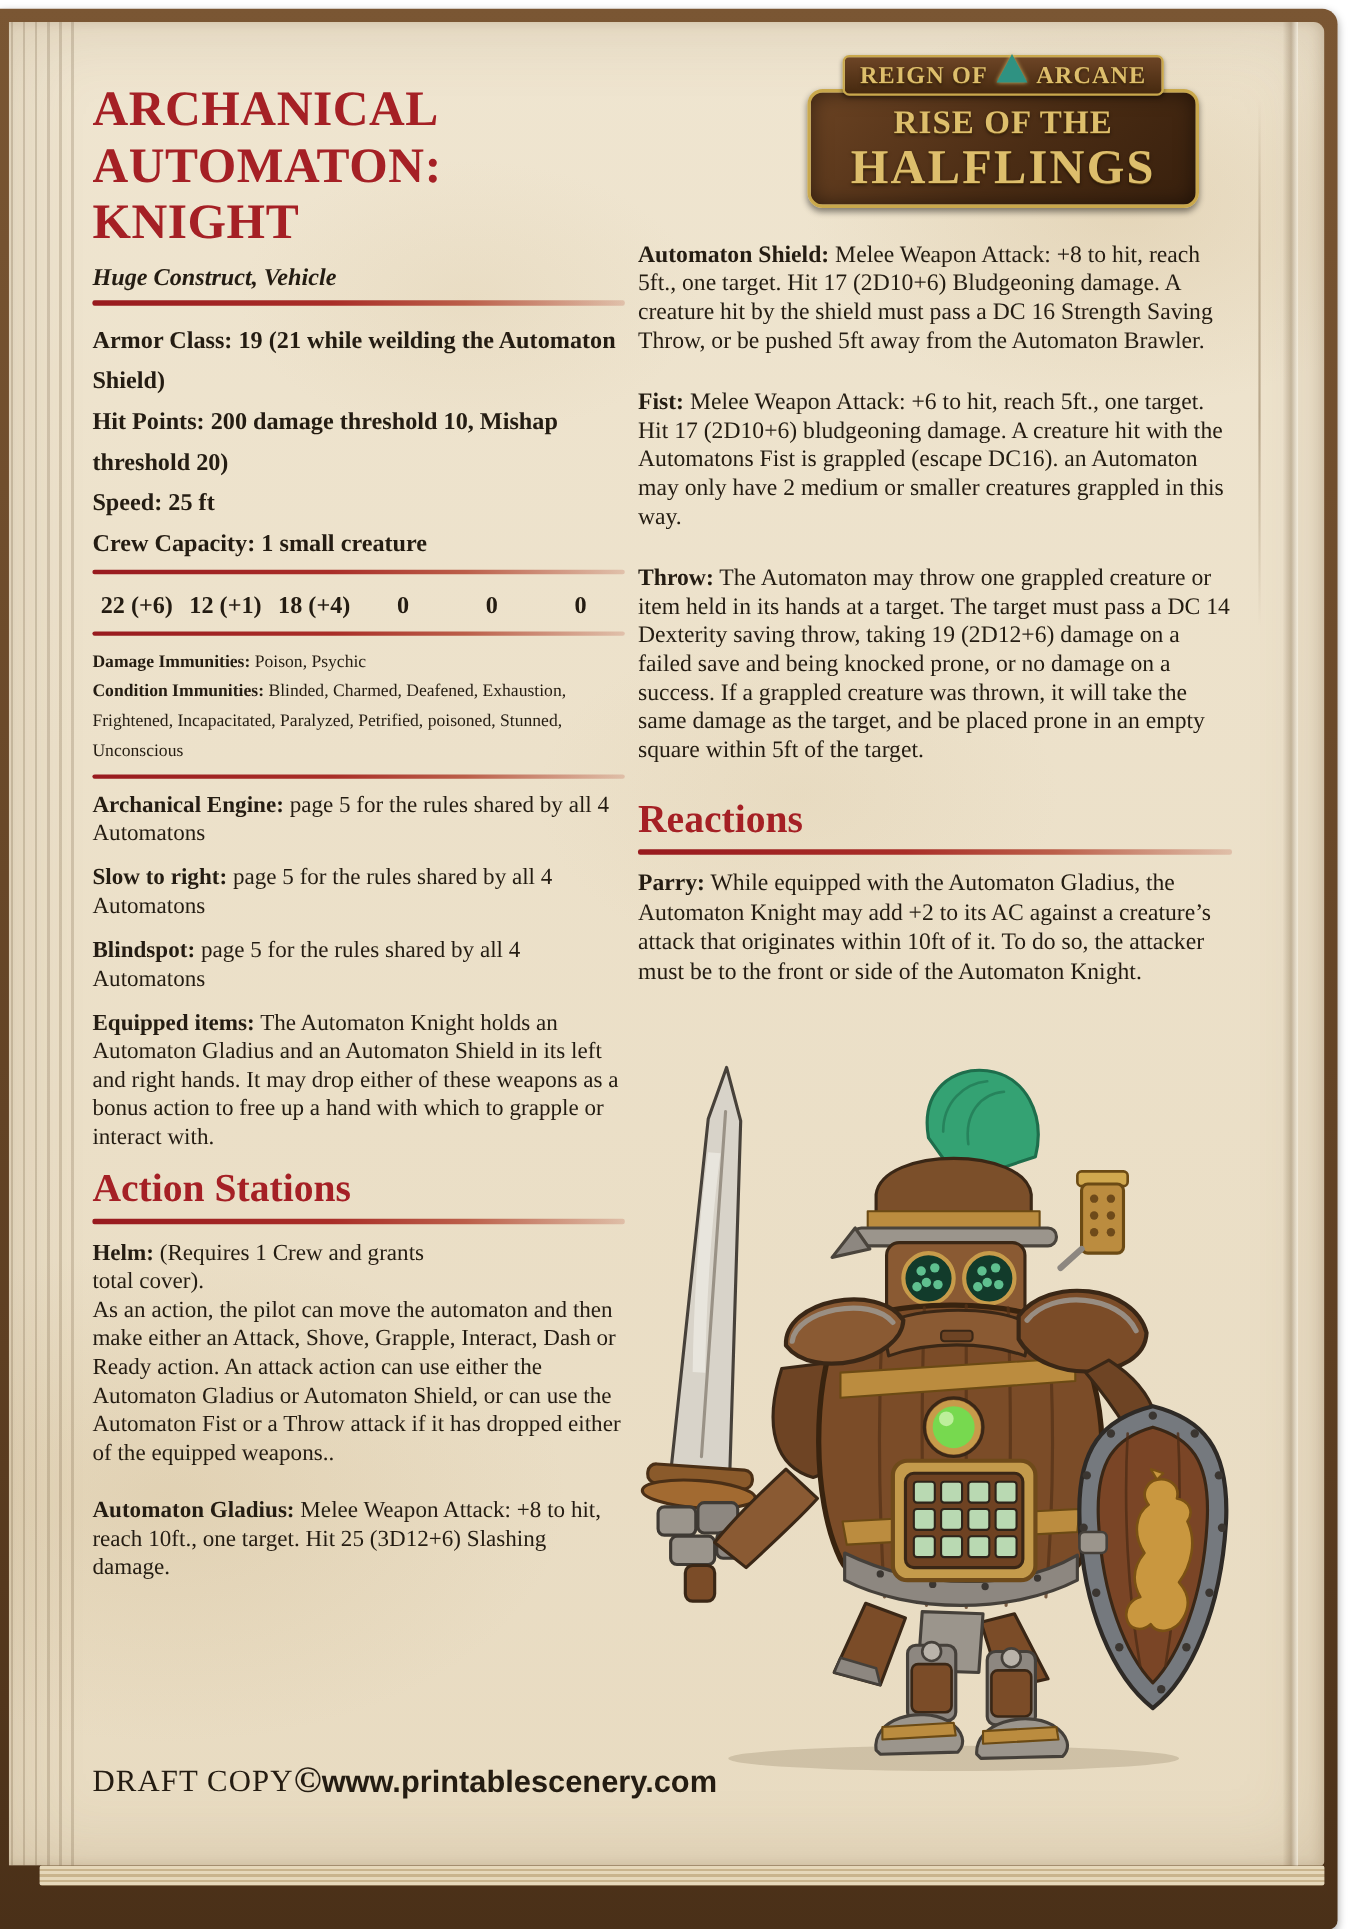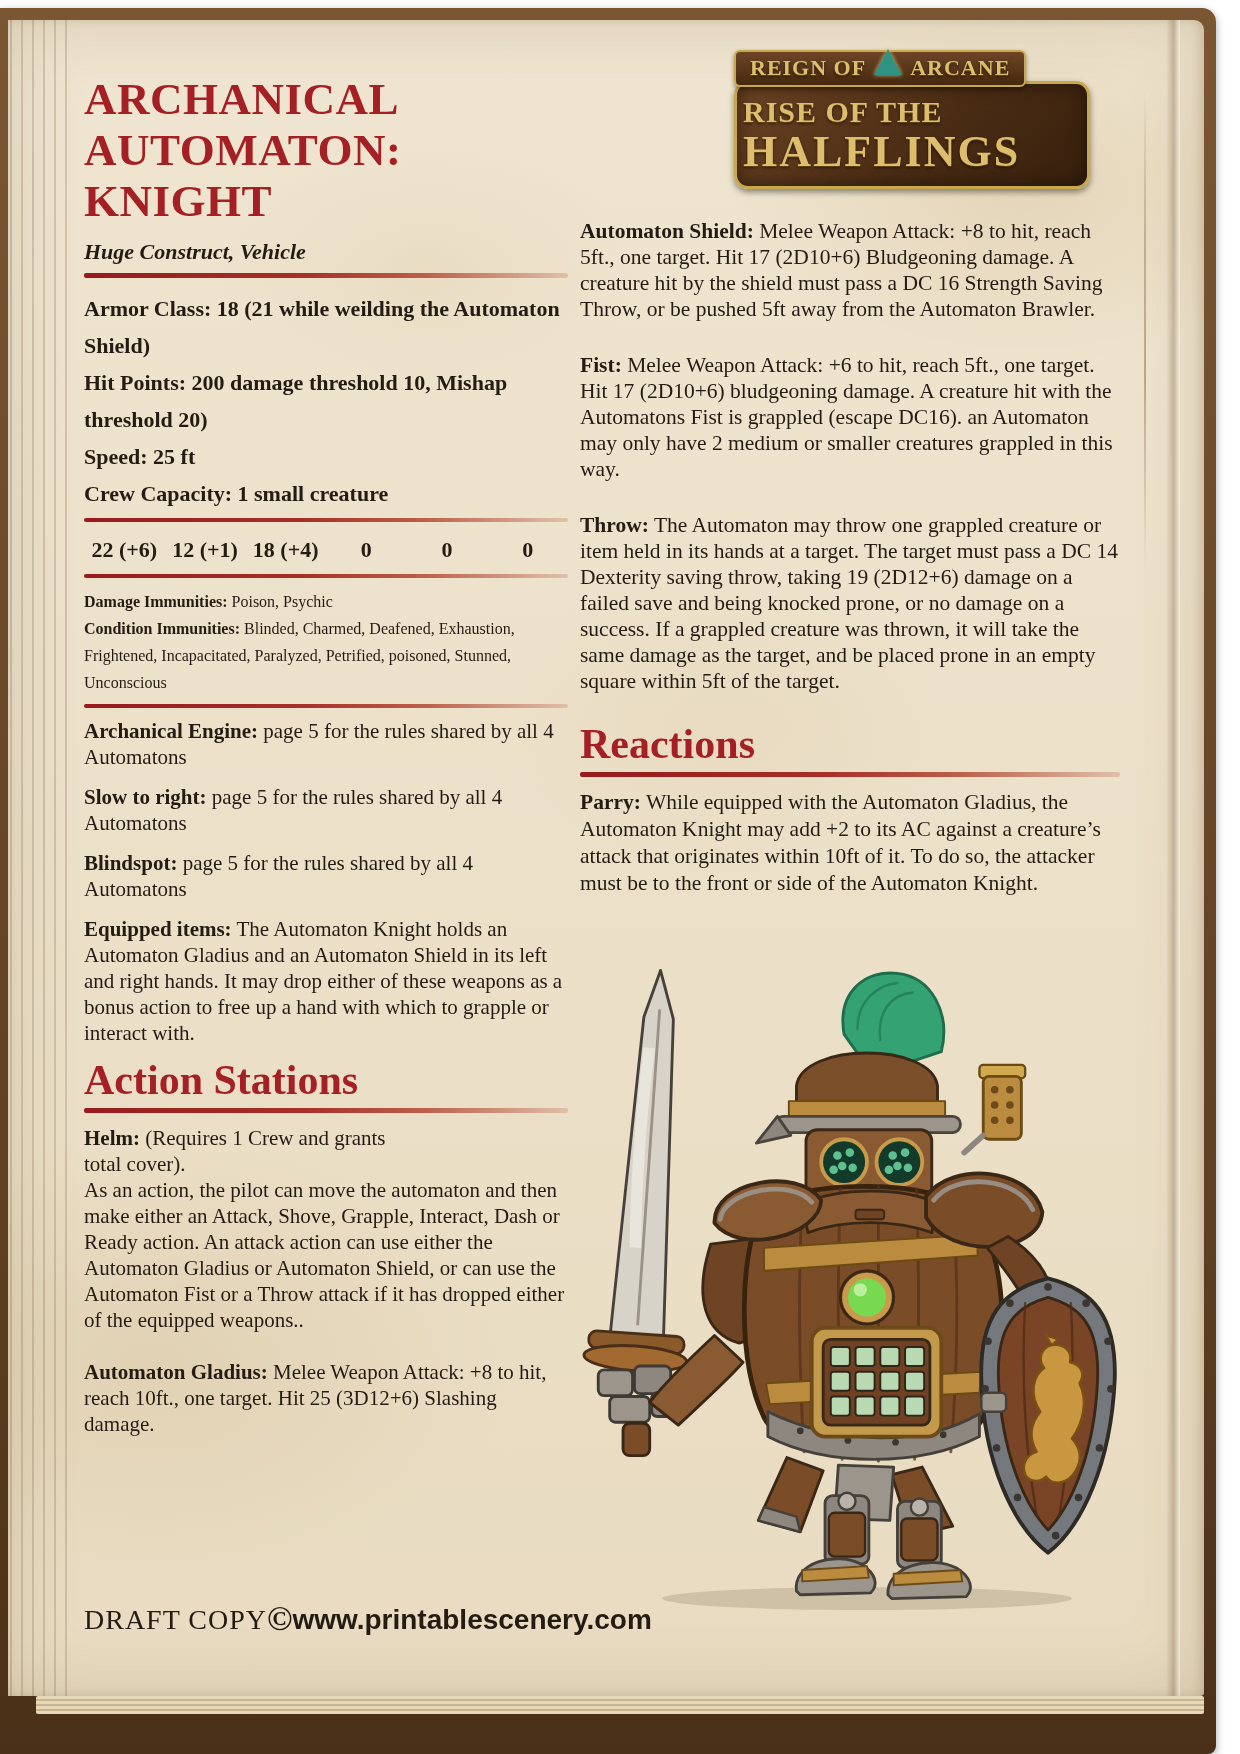"REIGN OF" .logo { text-align: none -> center }
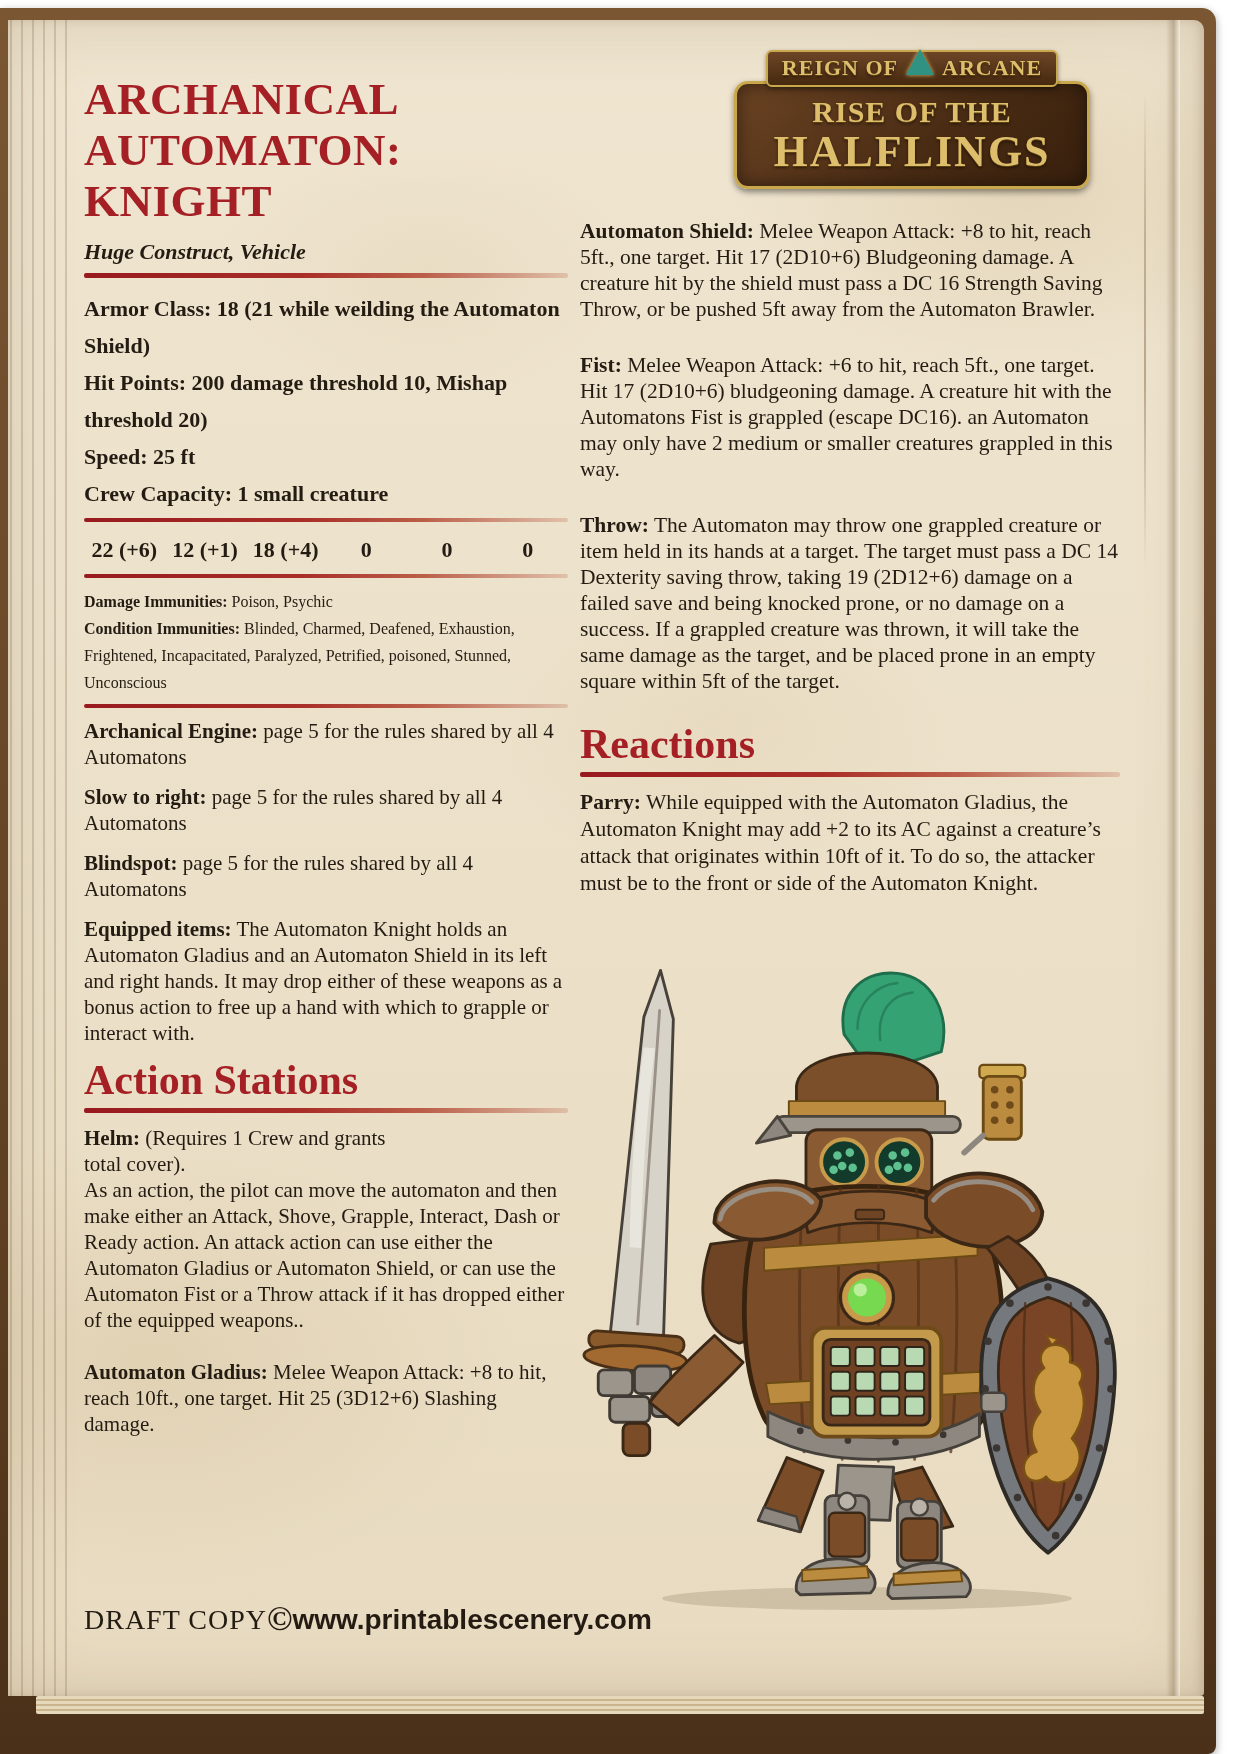"Armor Class: 18 (21 while" p.stat-line { text: 18 -> 19 }
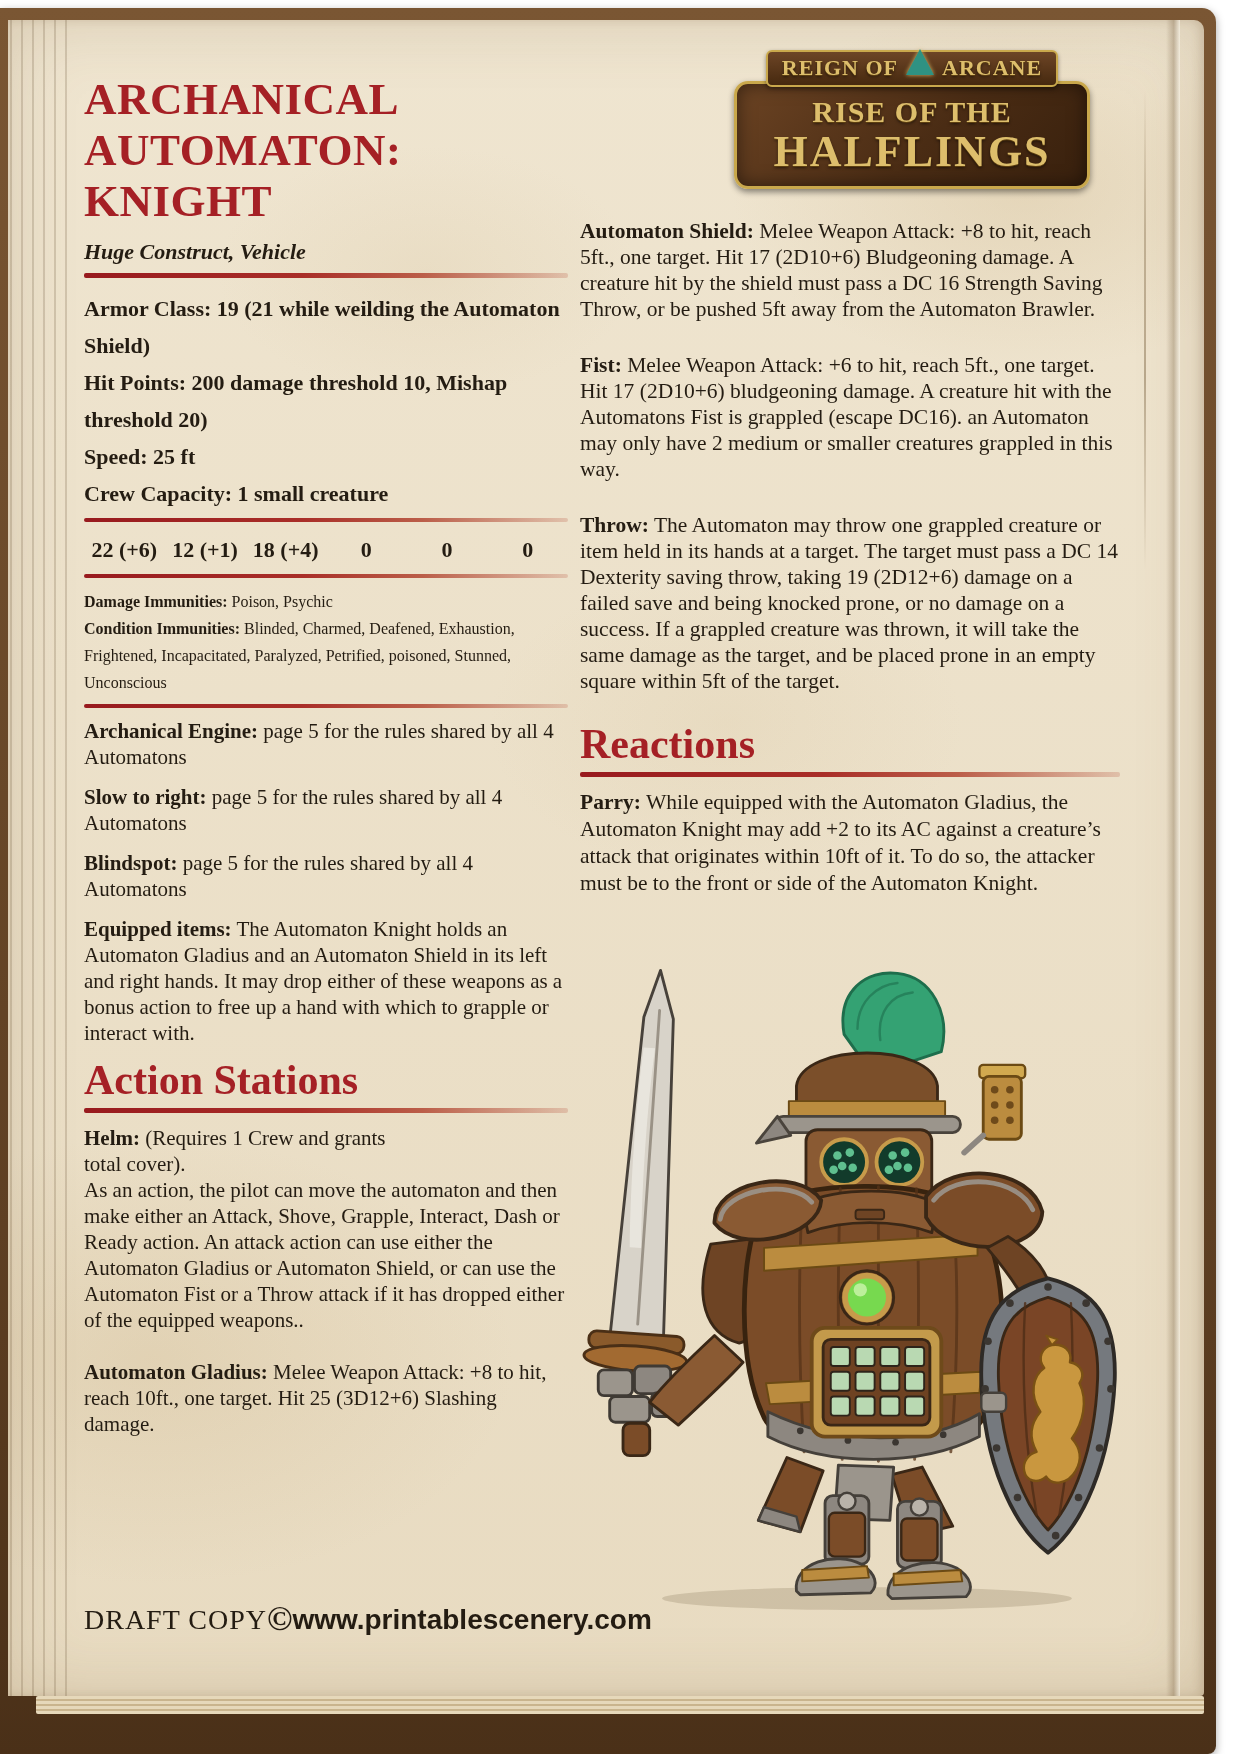"Reactions" .sec-head { font-size: 42px -> 36px }
